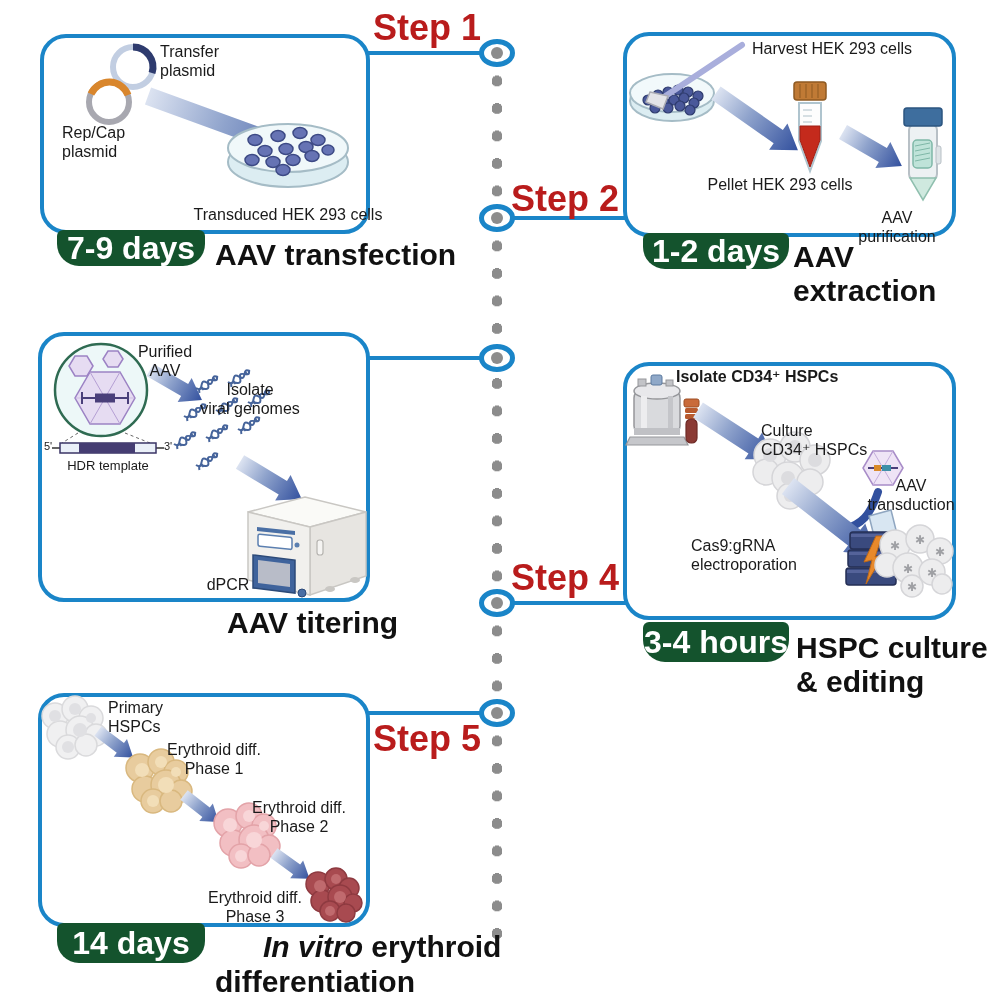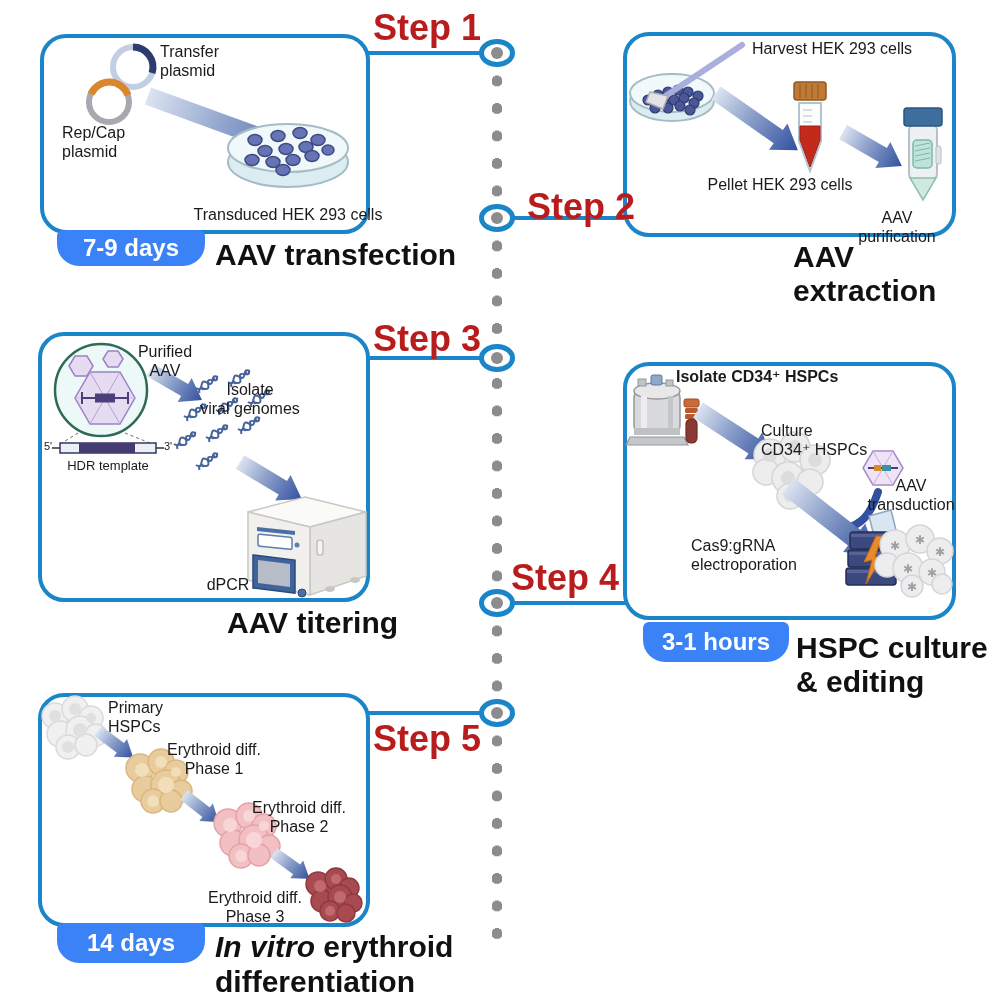"Step 2" div.steplbl { margin-left: 16px -> none; top: 186px -> 178px }
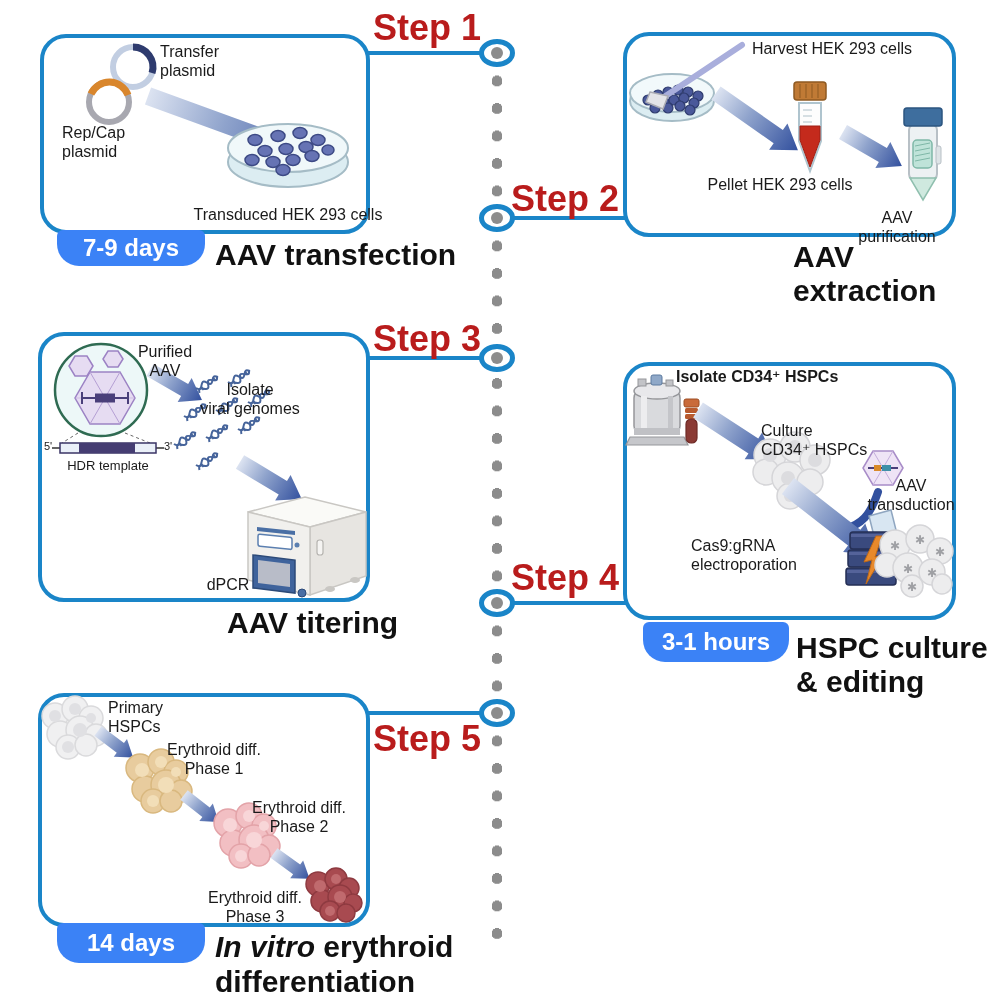"7-9 days" .badge { background: #3b82f6 -> #14532d; font-size: 24px -> 32px }
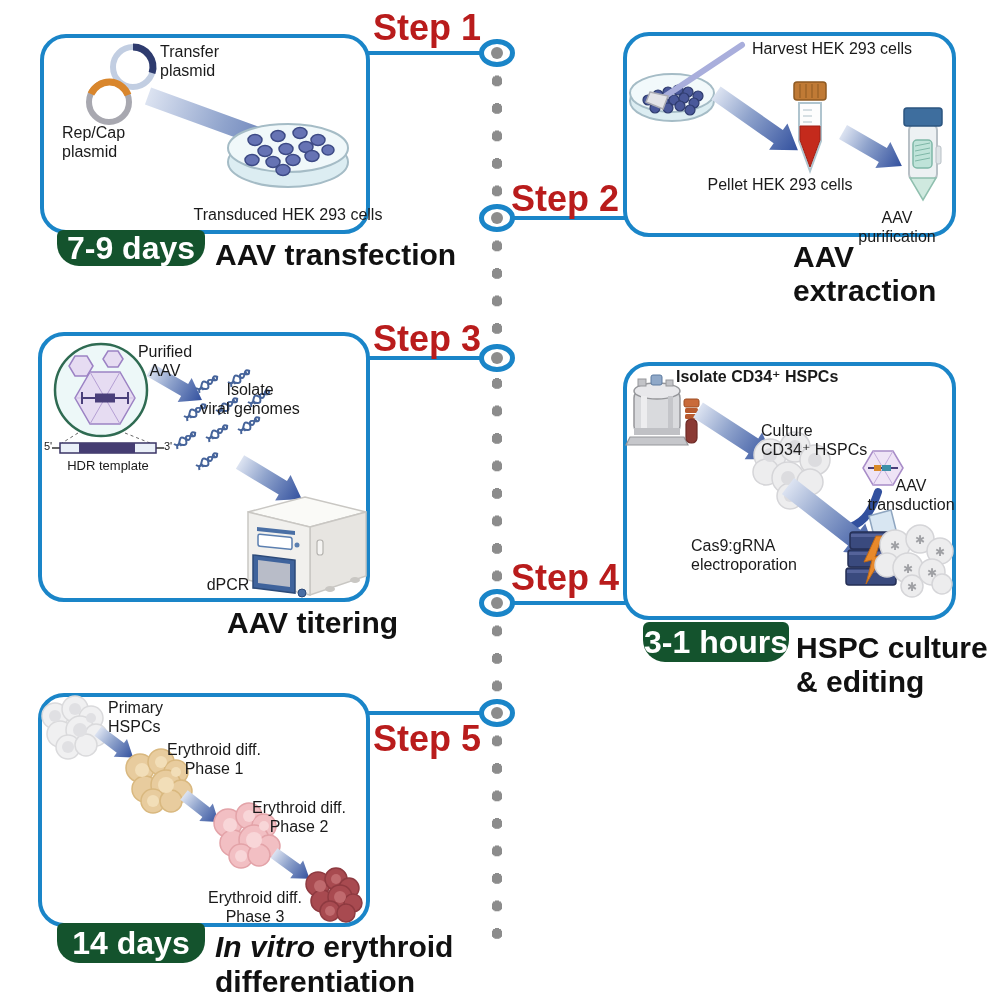"1-2 days" div.badge { html: none -> <div>1-2 days</div> }
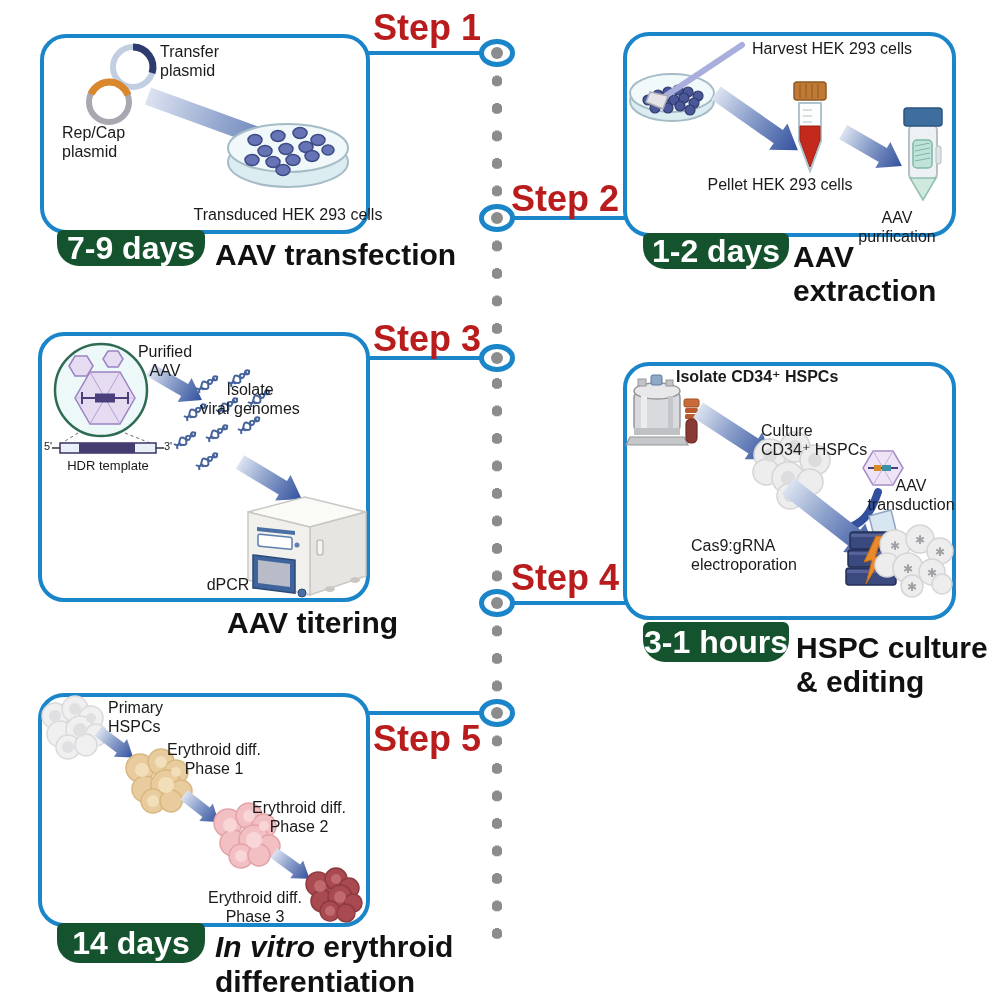"Step 3" div.steplbl { html: <div>Step 3</div> -> none }
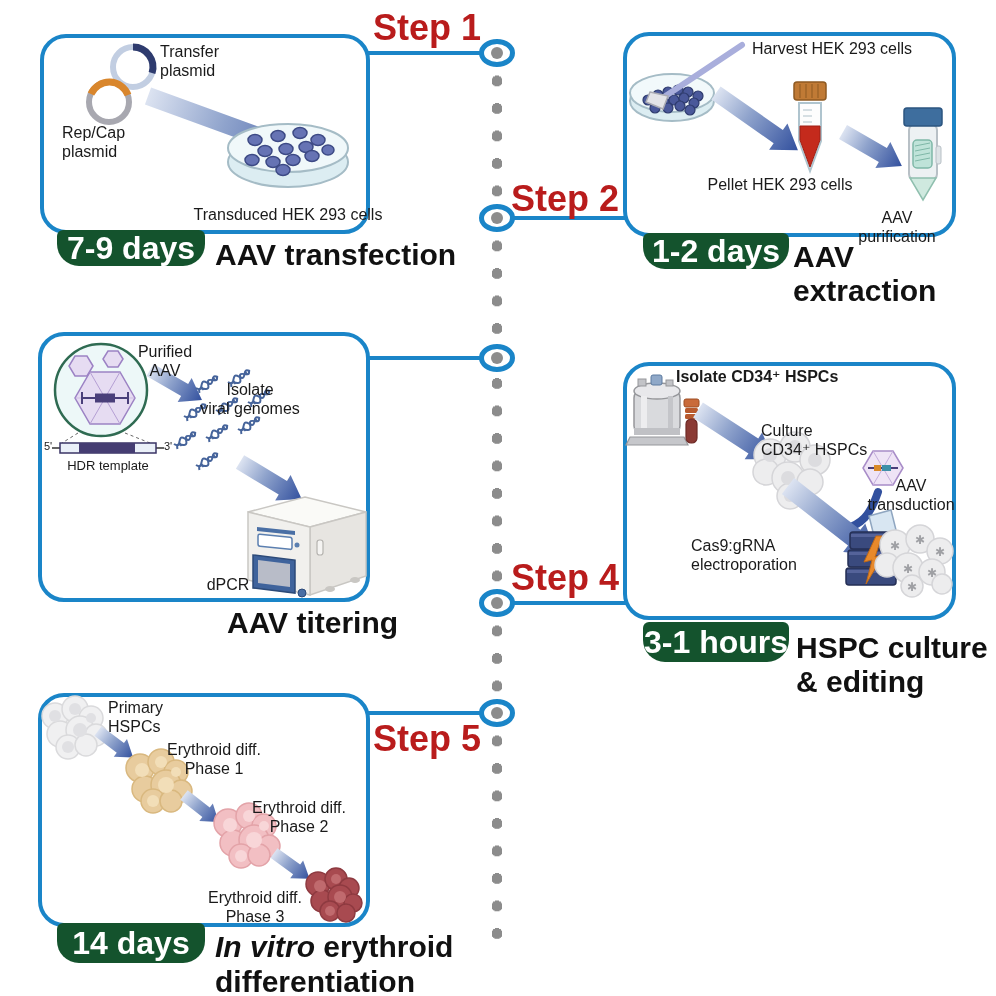"3-1 hours" div.badge { text: 3-1 -> 3-4 }
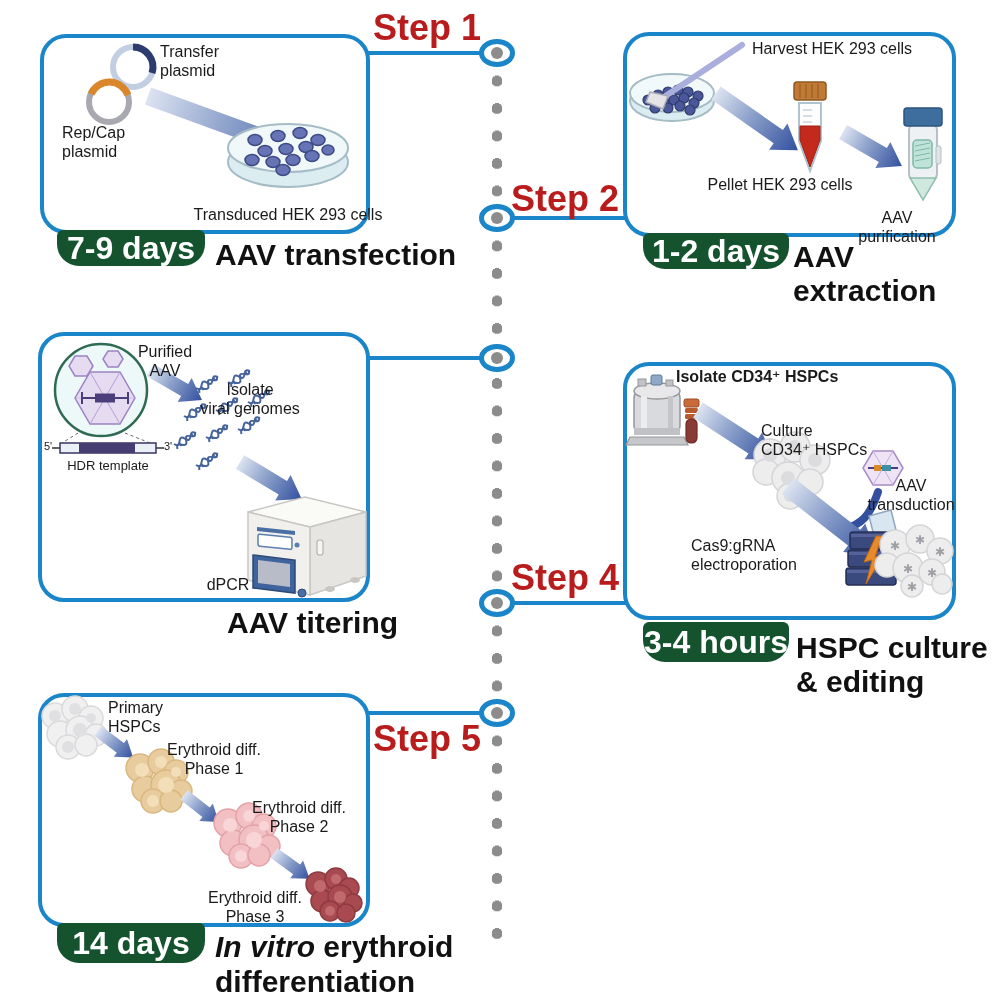"In vitro" i.iv { margin-left: none -> 48px }
